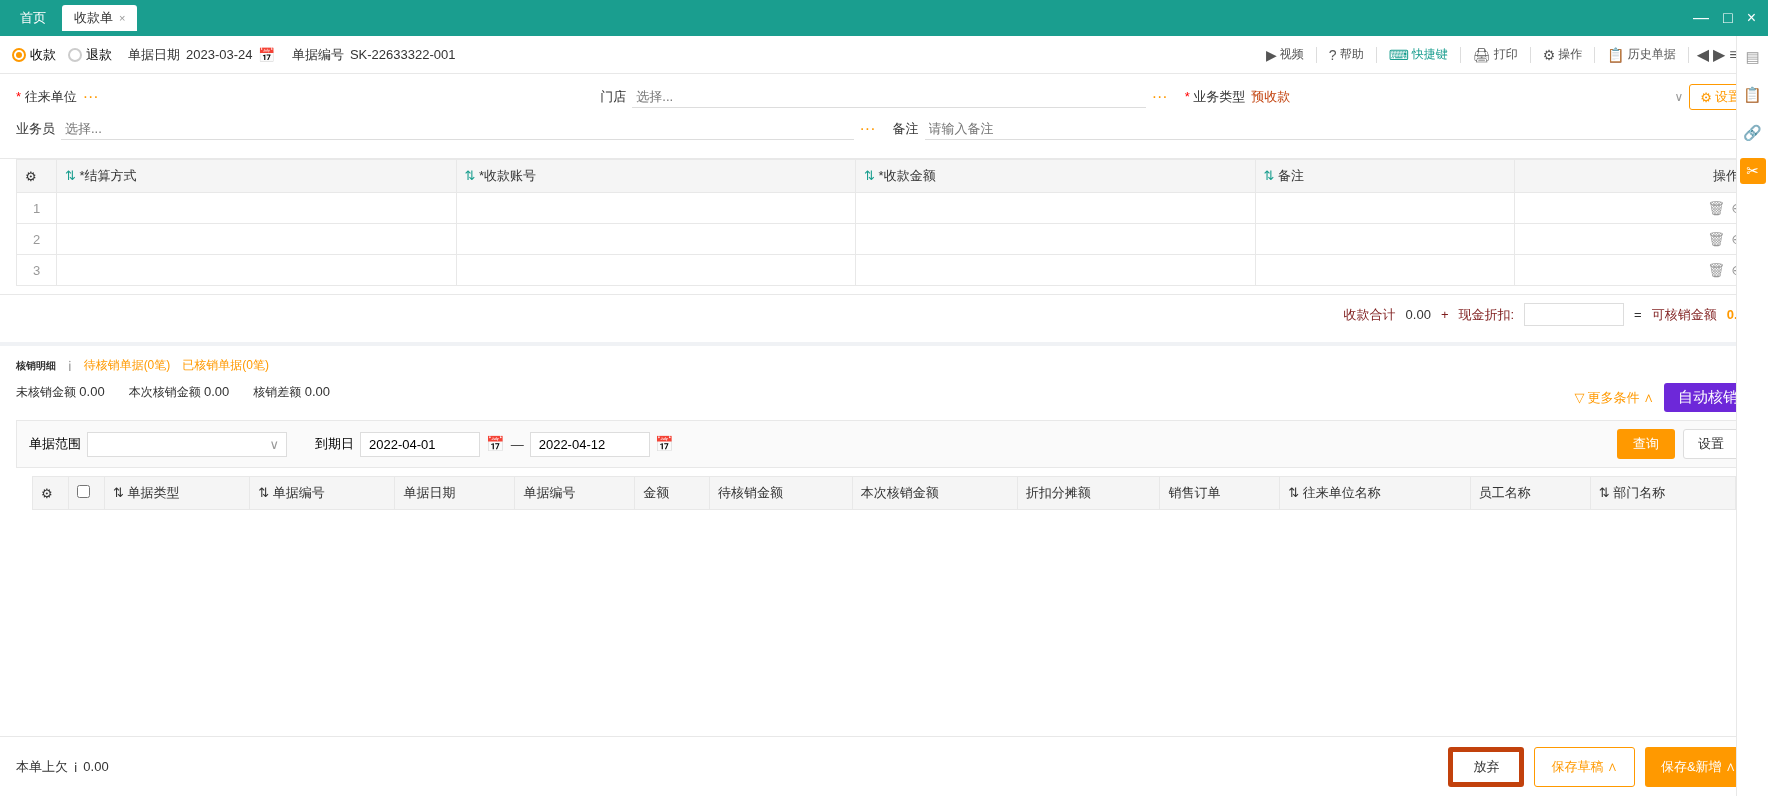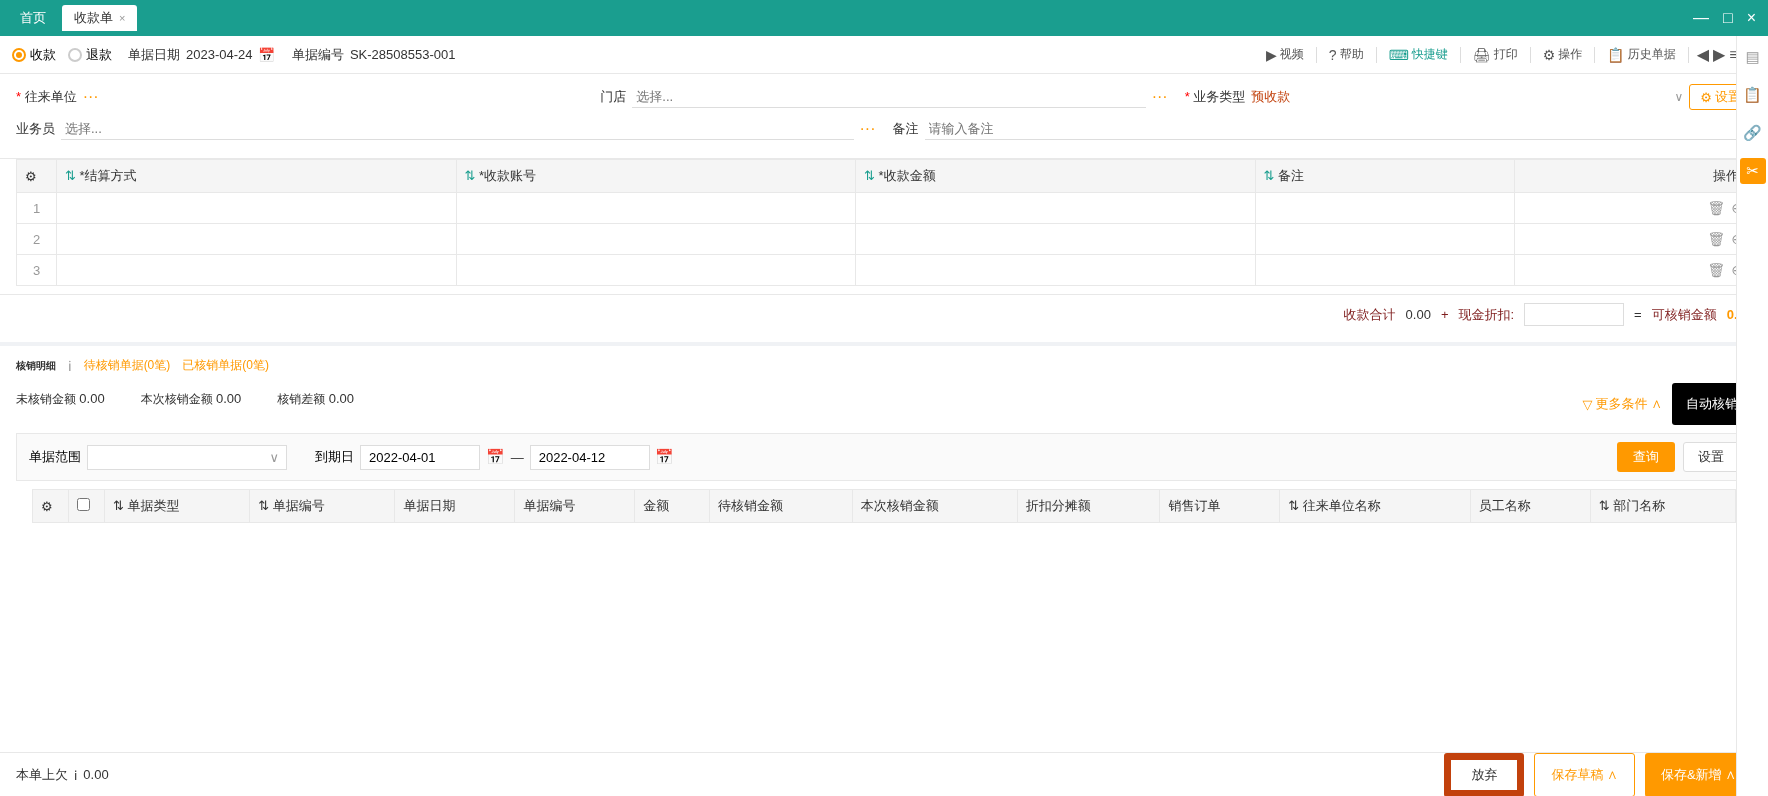"2023-04-24" span.value { text: 2023-04-24 -> 2023-03-24 }
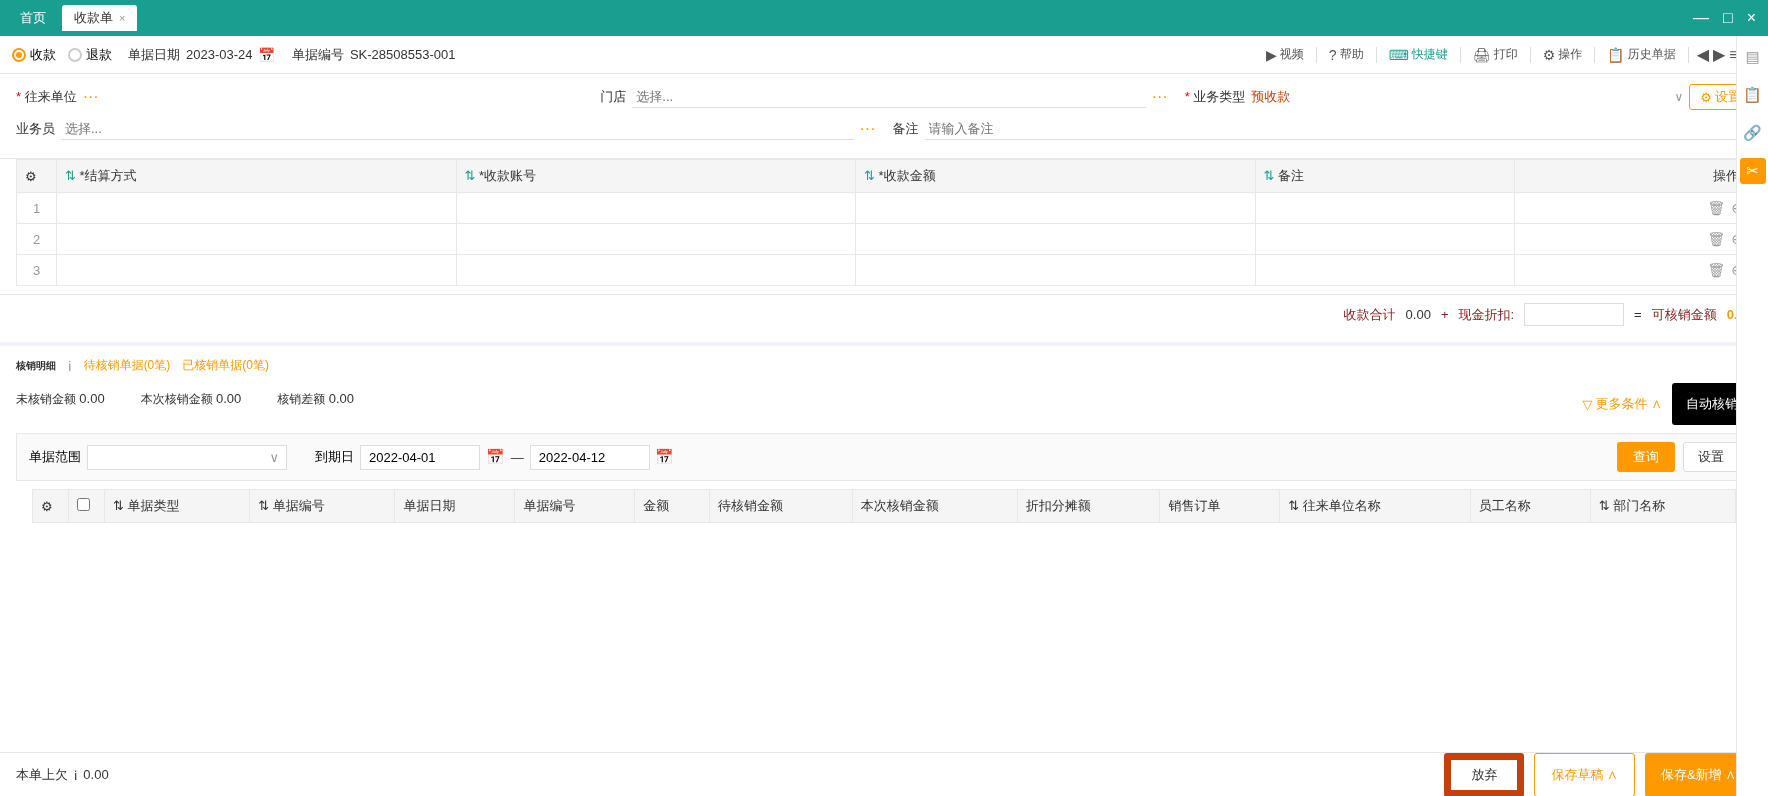"SK-28508553-001" span.value { text: SK-28508553-001 -> SK-22633322-001 }
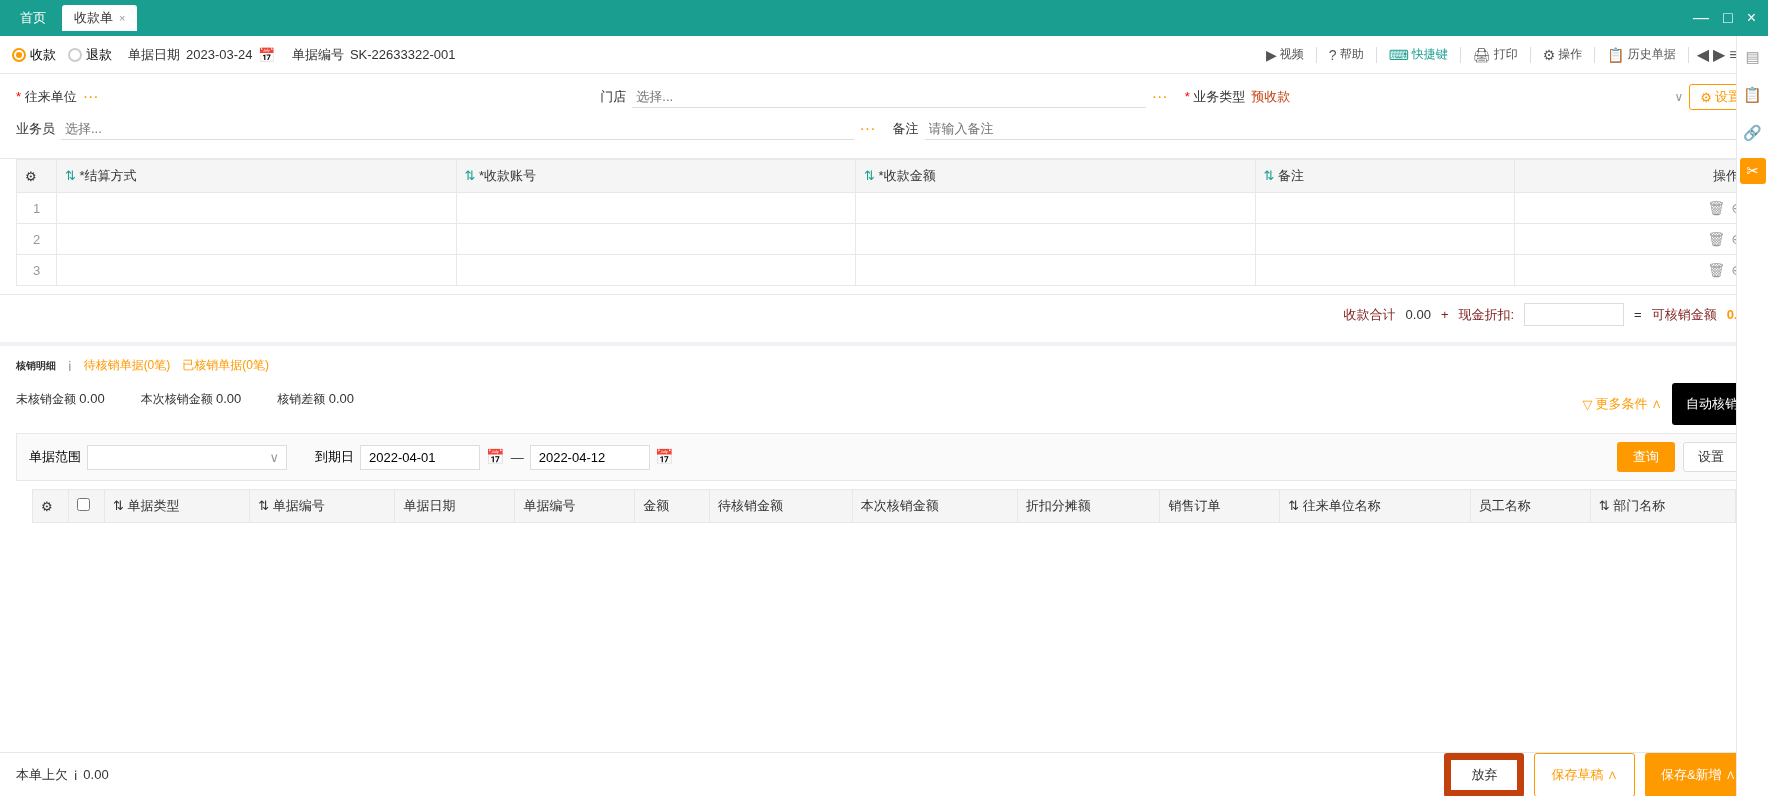"未核销金额 0.00" .veri-stats { gap: 36px -> 24px }
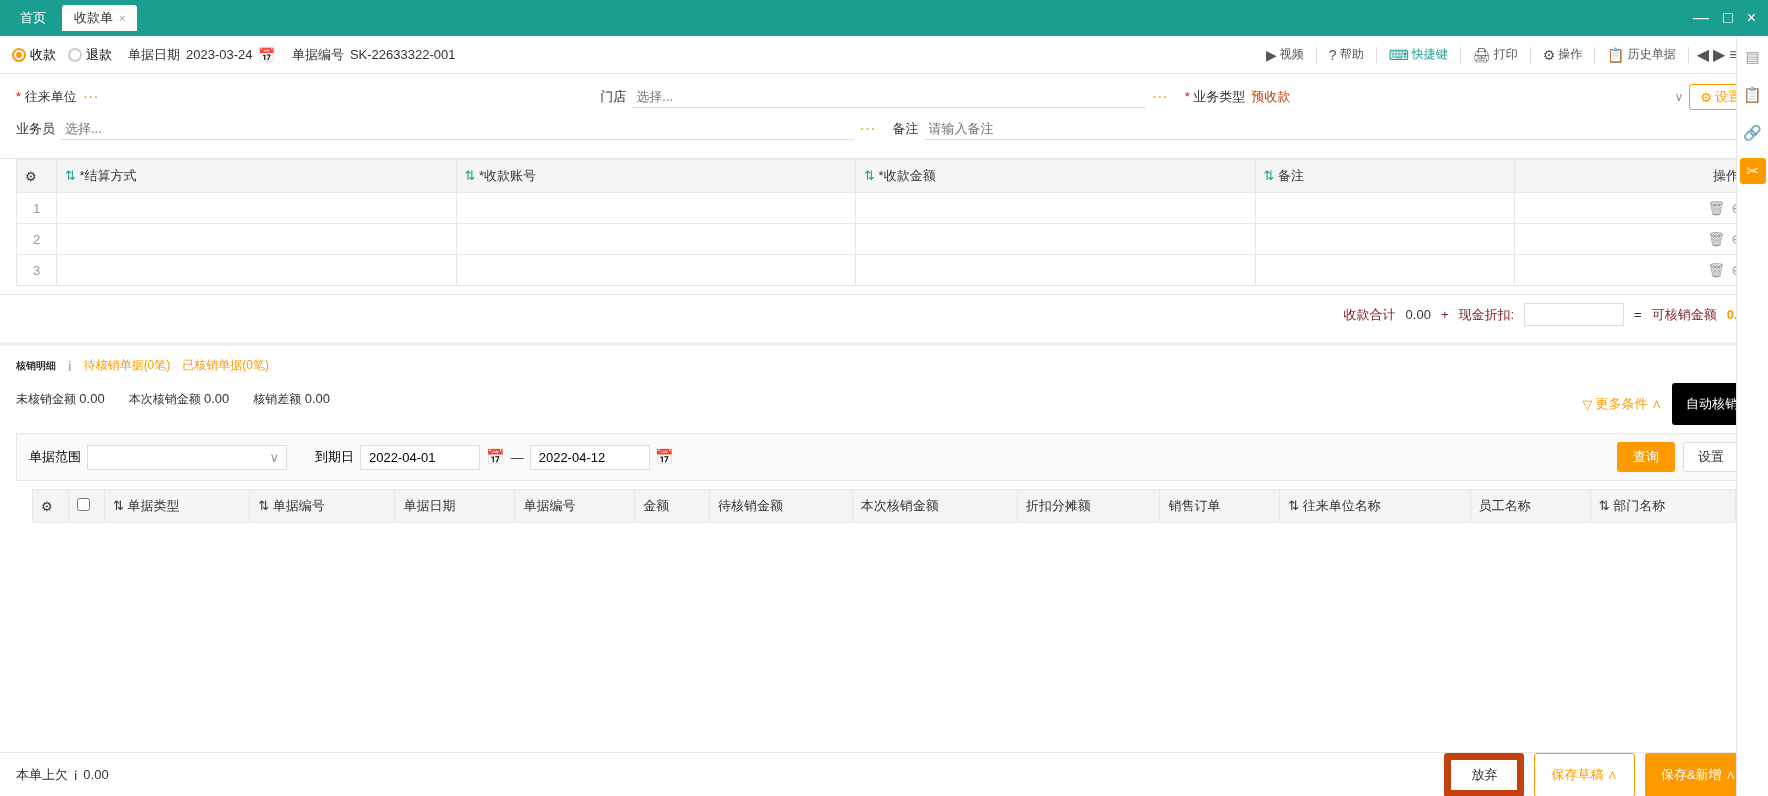"自动核销" .btn-auto-verify { background: #000000 -> #6d28d9; font-size: 13px -> 15px; padding: 12px 14px -> 5px 14px }
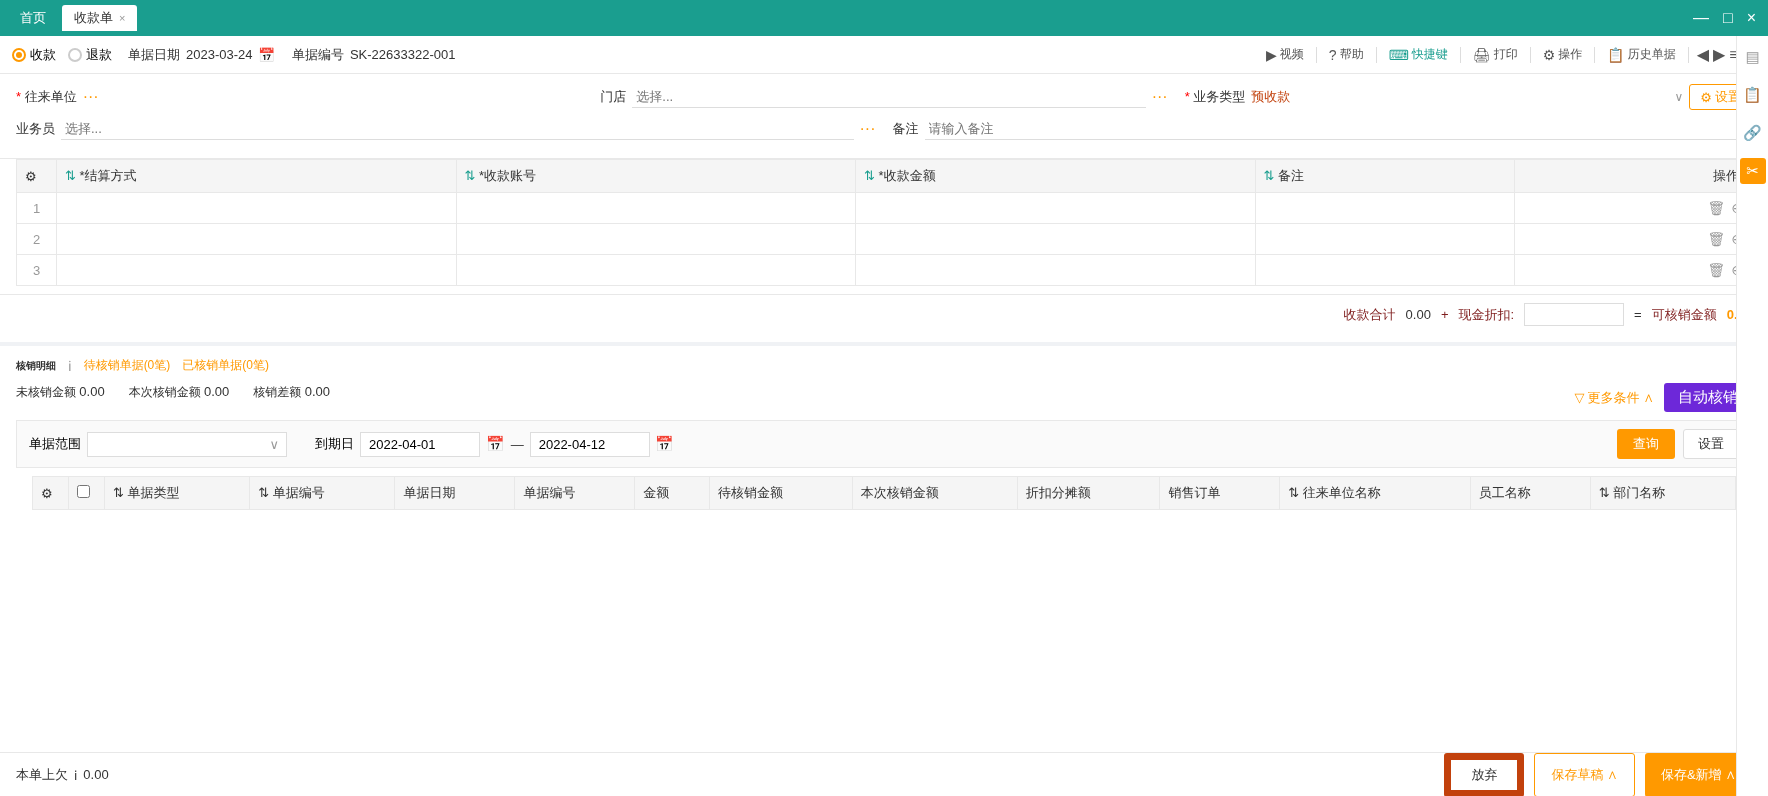"本单上欠" .footer-bar { height: 44px -> 60px }
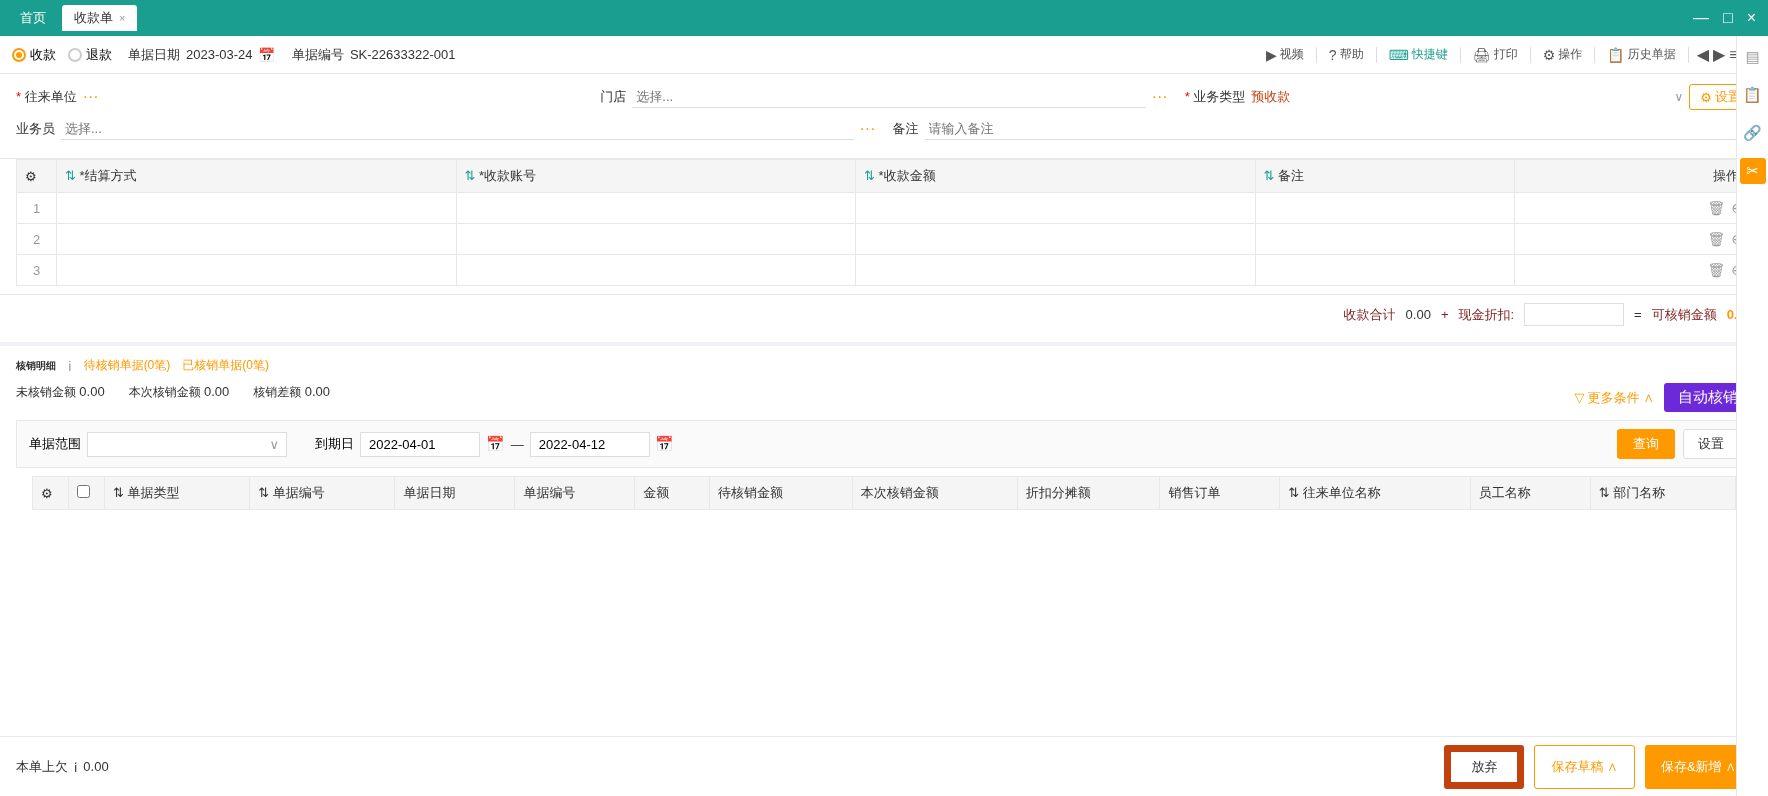"放弃" .btn-abandon { border: 7px solid #c2410c -> 5px solid #c2410c }
